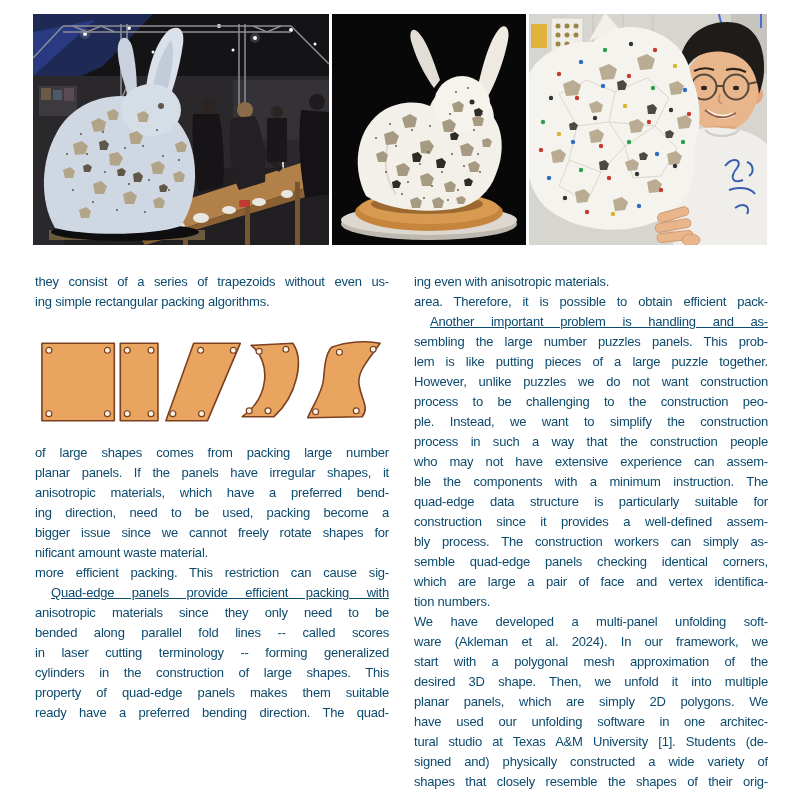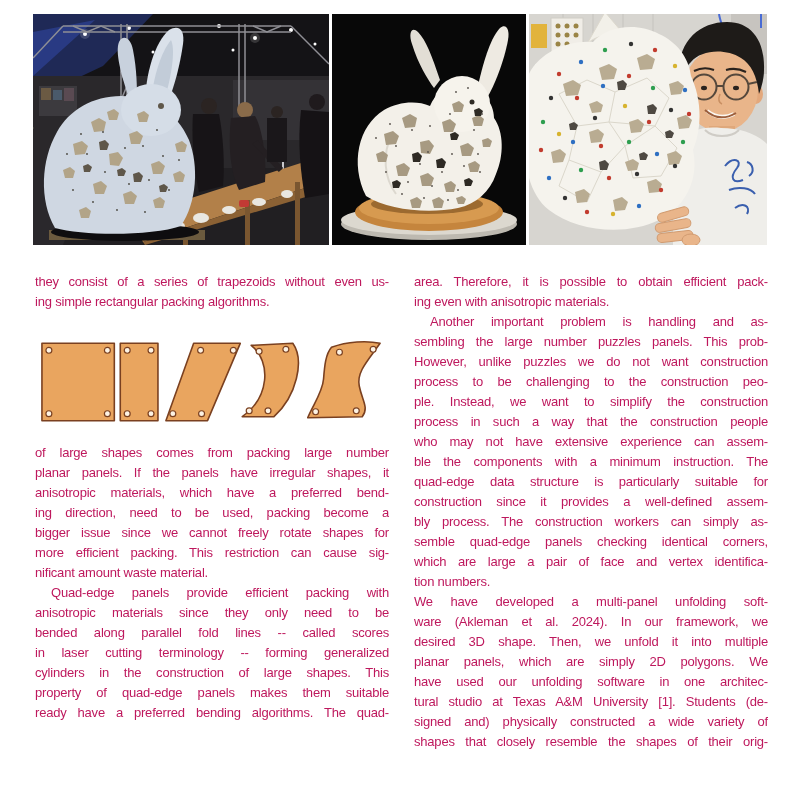"they consist of a series" .page { color: #be185d -> #0c4a6e }
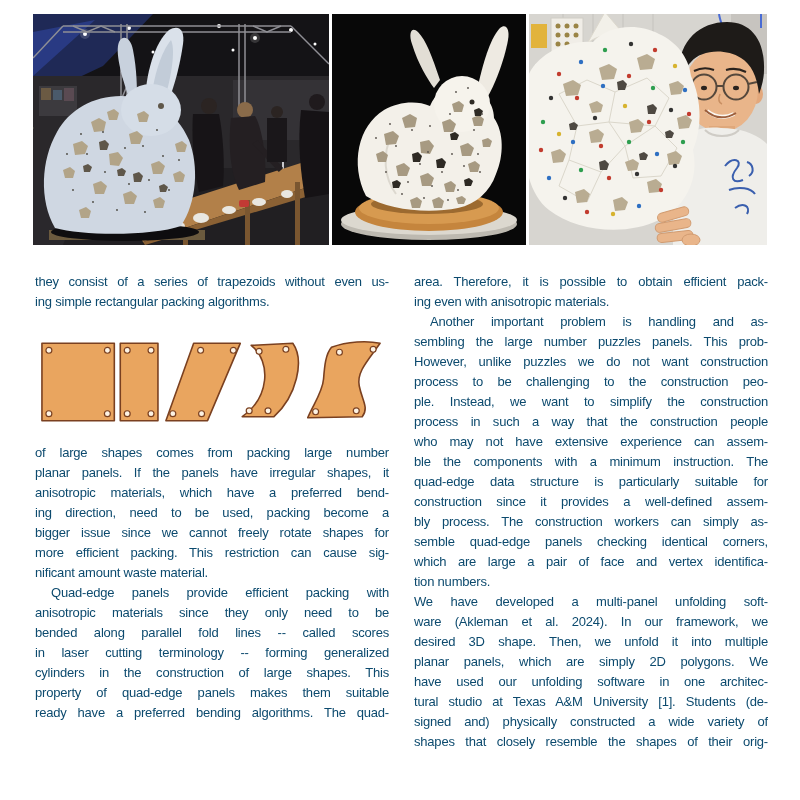"area. Therefore, it is possible" div.tline { order: before "ing even with anisotropic materials." -> after "ing even with anisotropic materials." }
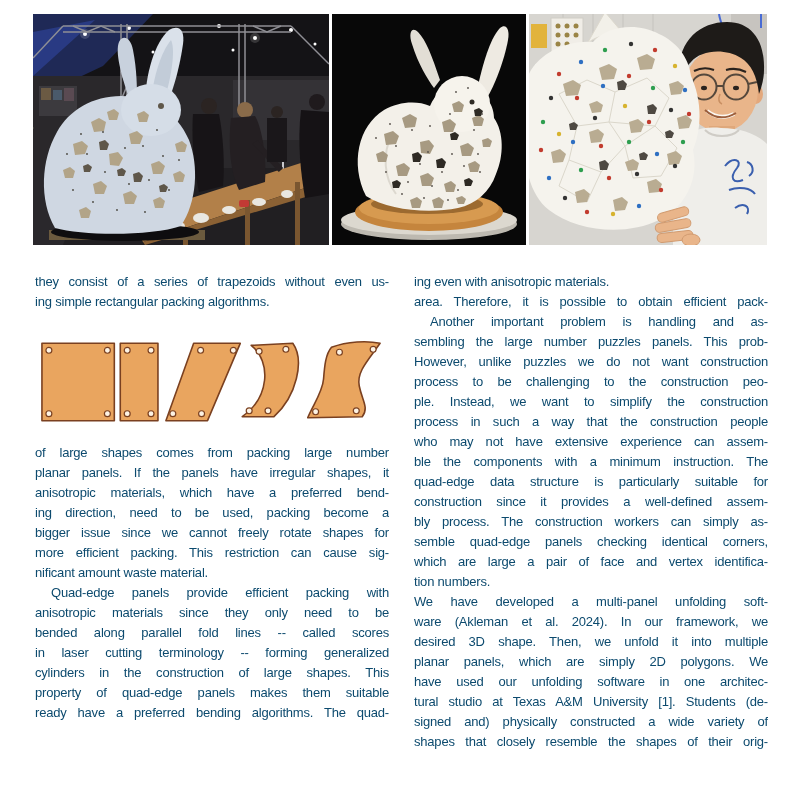"Another important problem is handling" .tline.indent { text-decoration: none -> underline }
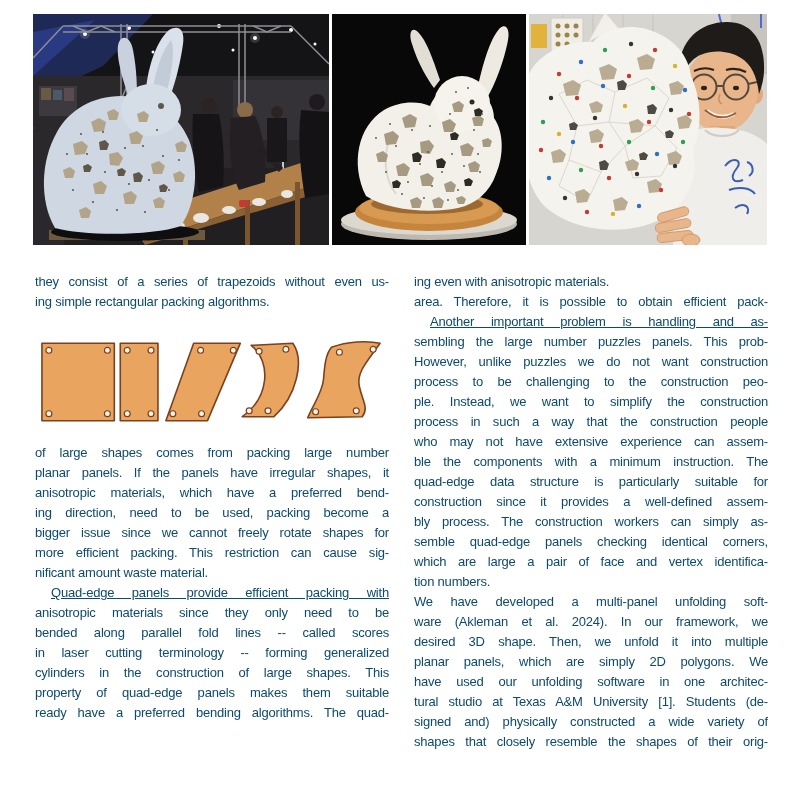"lem is like putting pieces" div.tline { html: none -> <div>lem is like putting pieces of a large puzzle together.</div> }
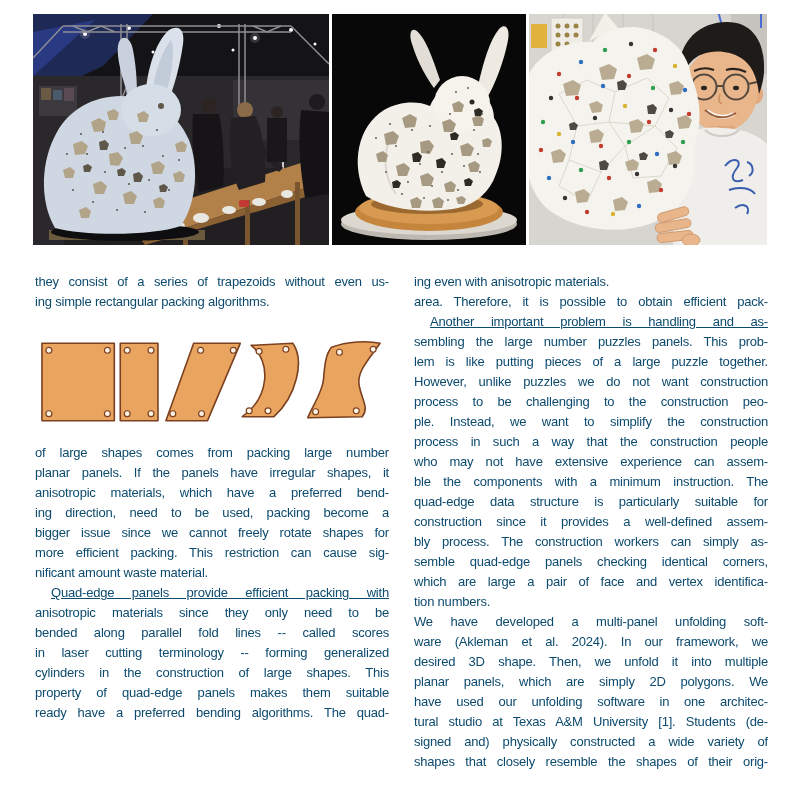"more efficient packing. This restriction" div.tline { order: before "nificant amount waste material." -> after "nificant amount waste material." }
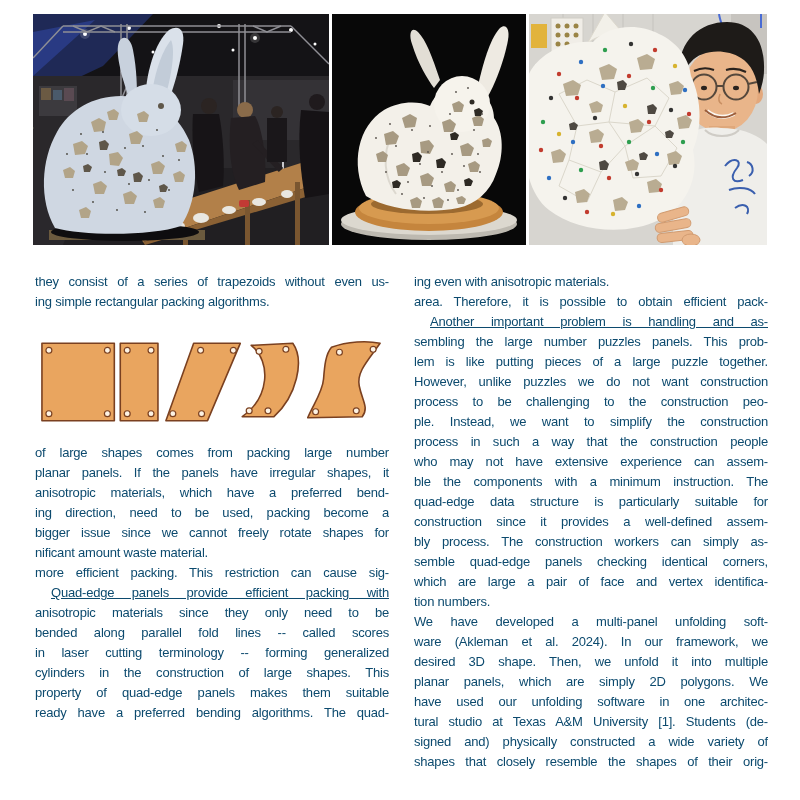"start with a polygonal mesh" div.tline { html: none -> <div>start with a polygonal mesh approximation of the</div> }
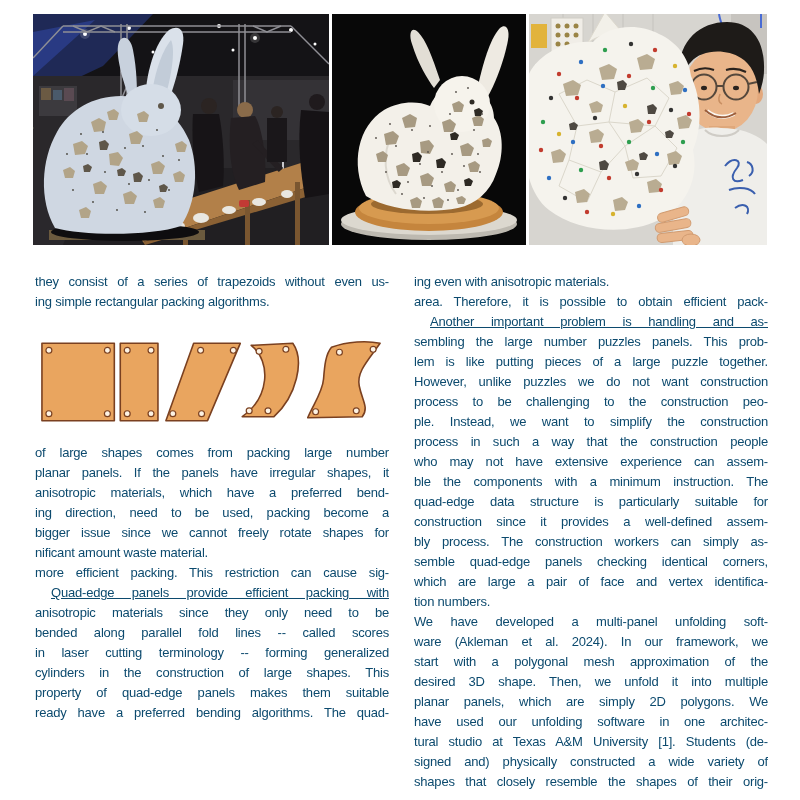"ready have a preferred bending" div.tline { text: algorithms -> direction }
